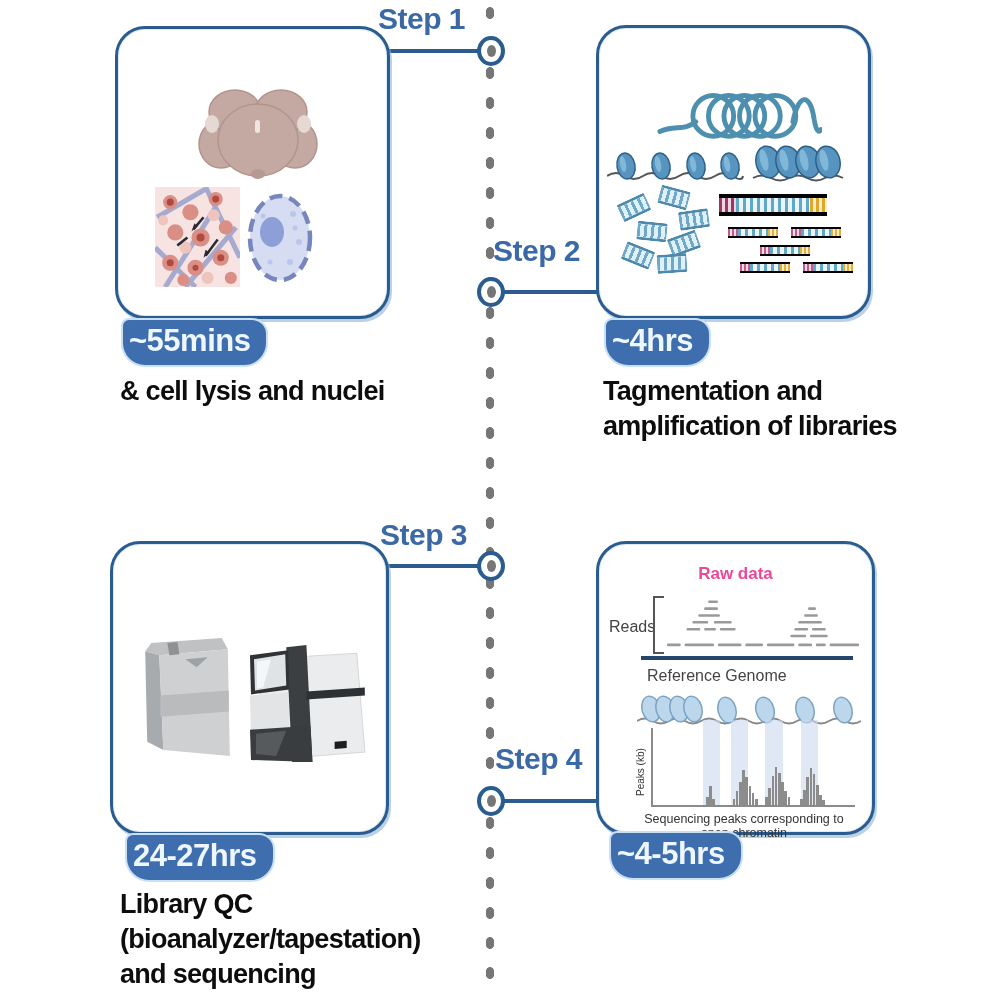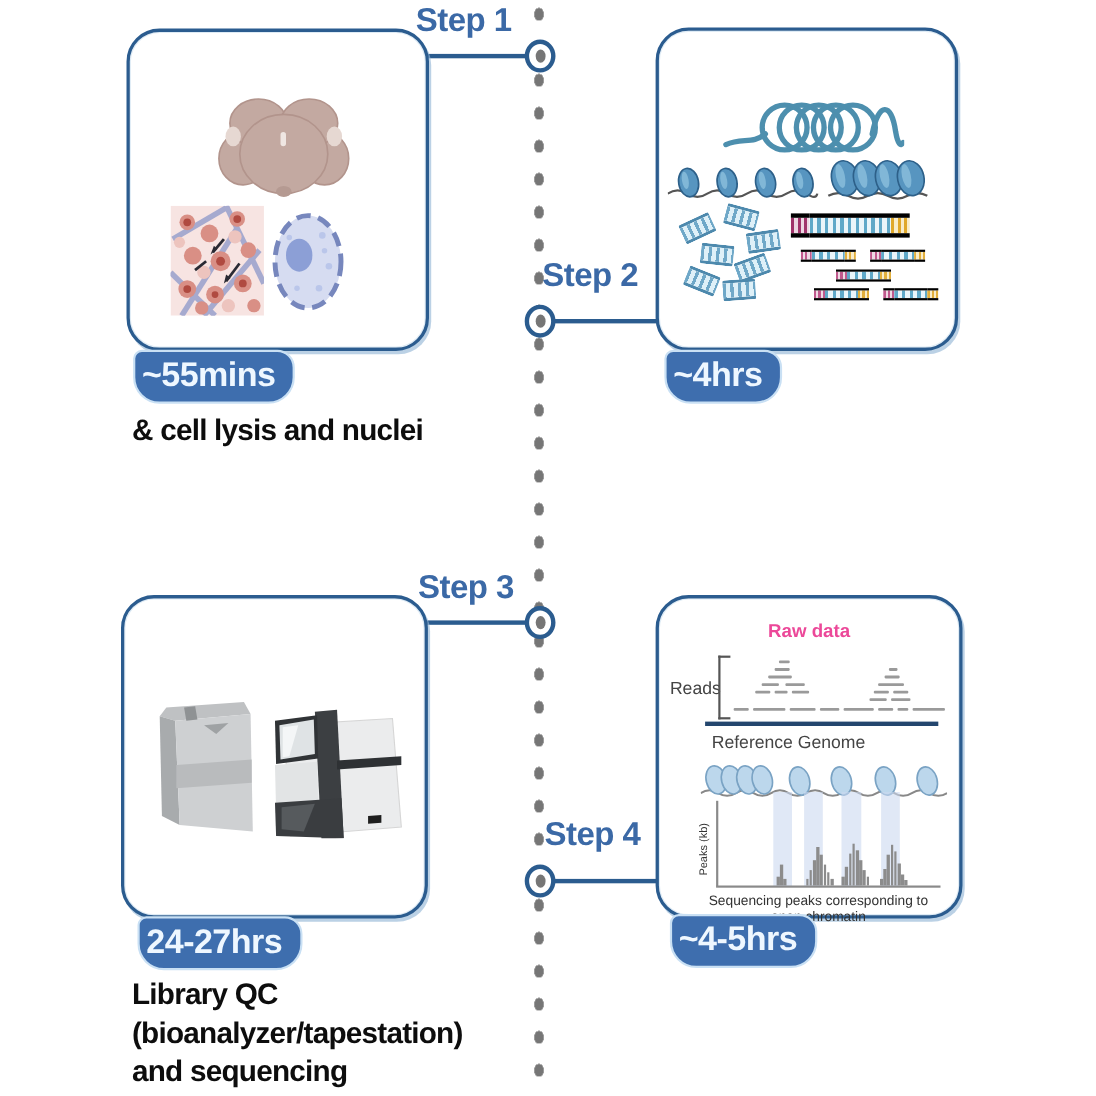"Tagmentation and" div { html: none -> <div>Tagmentation and</div> }
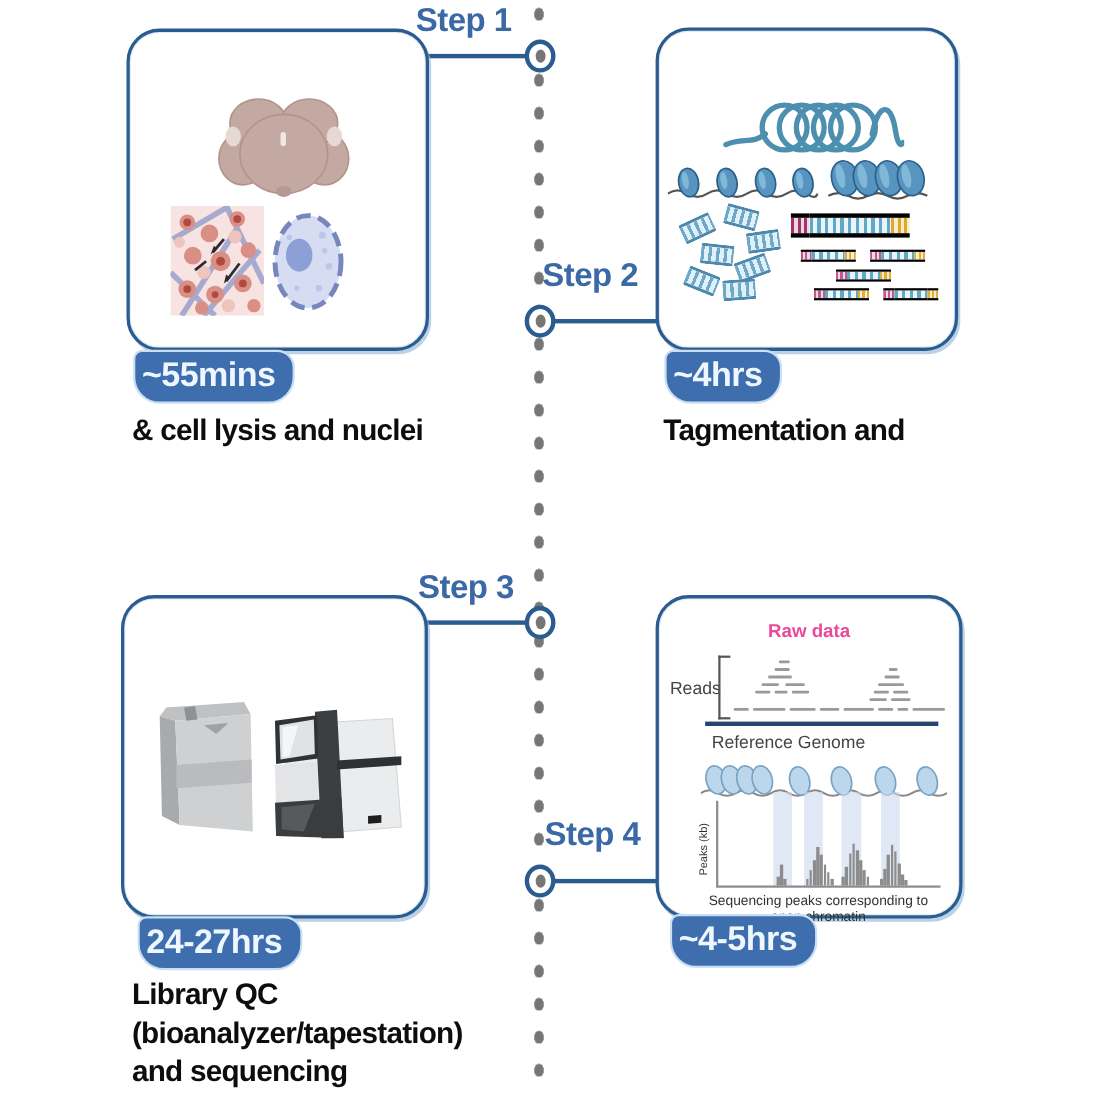"amplification of libraries" div { html: none -> <div>amplification of libraries</div> }
